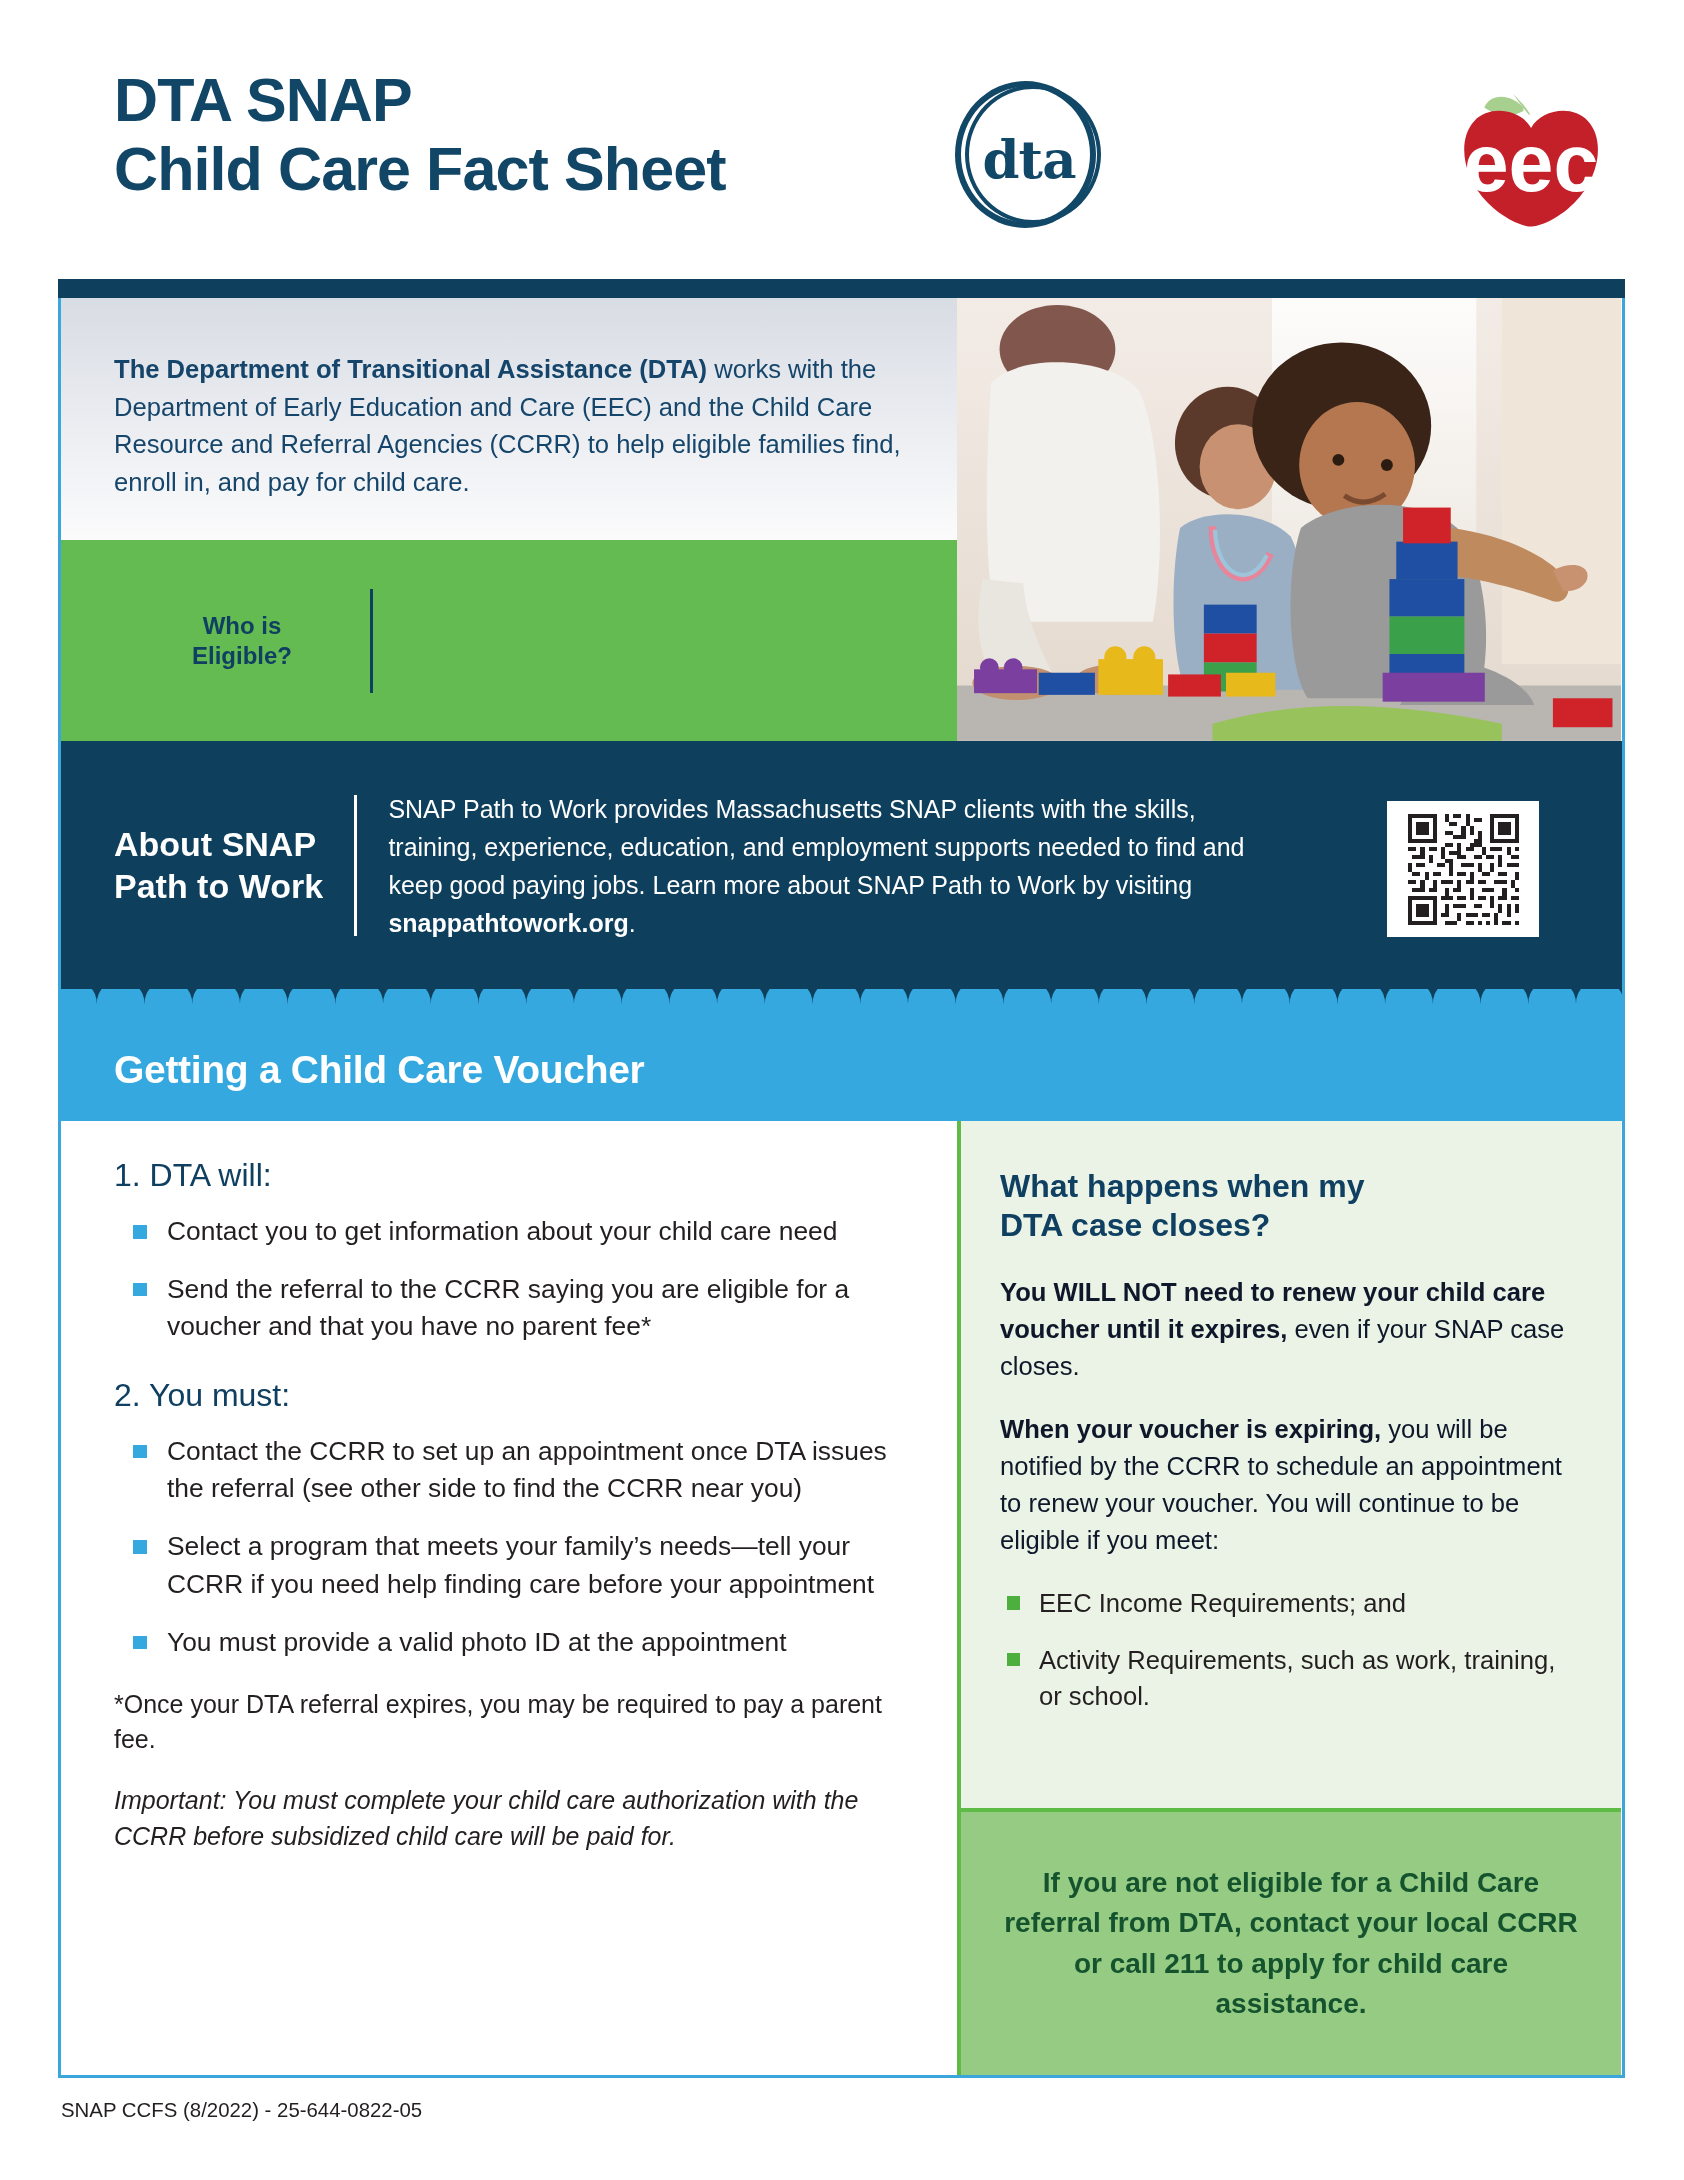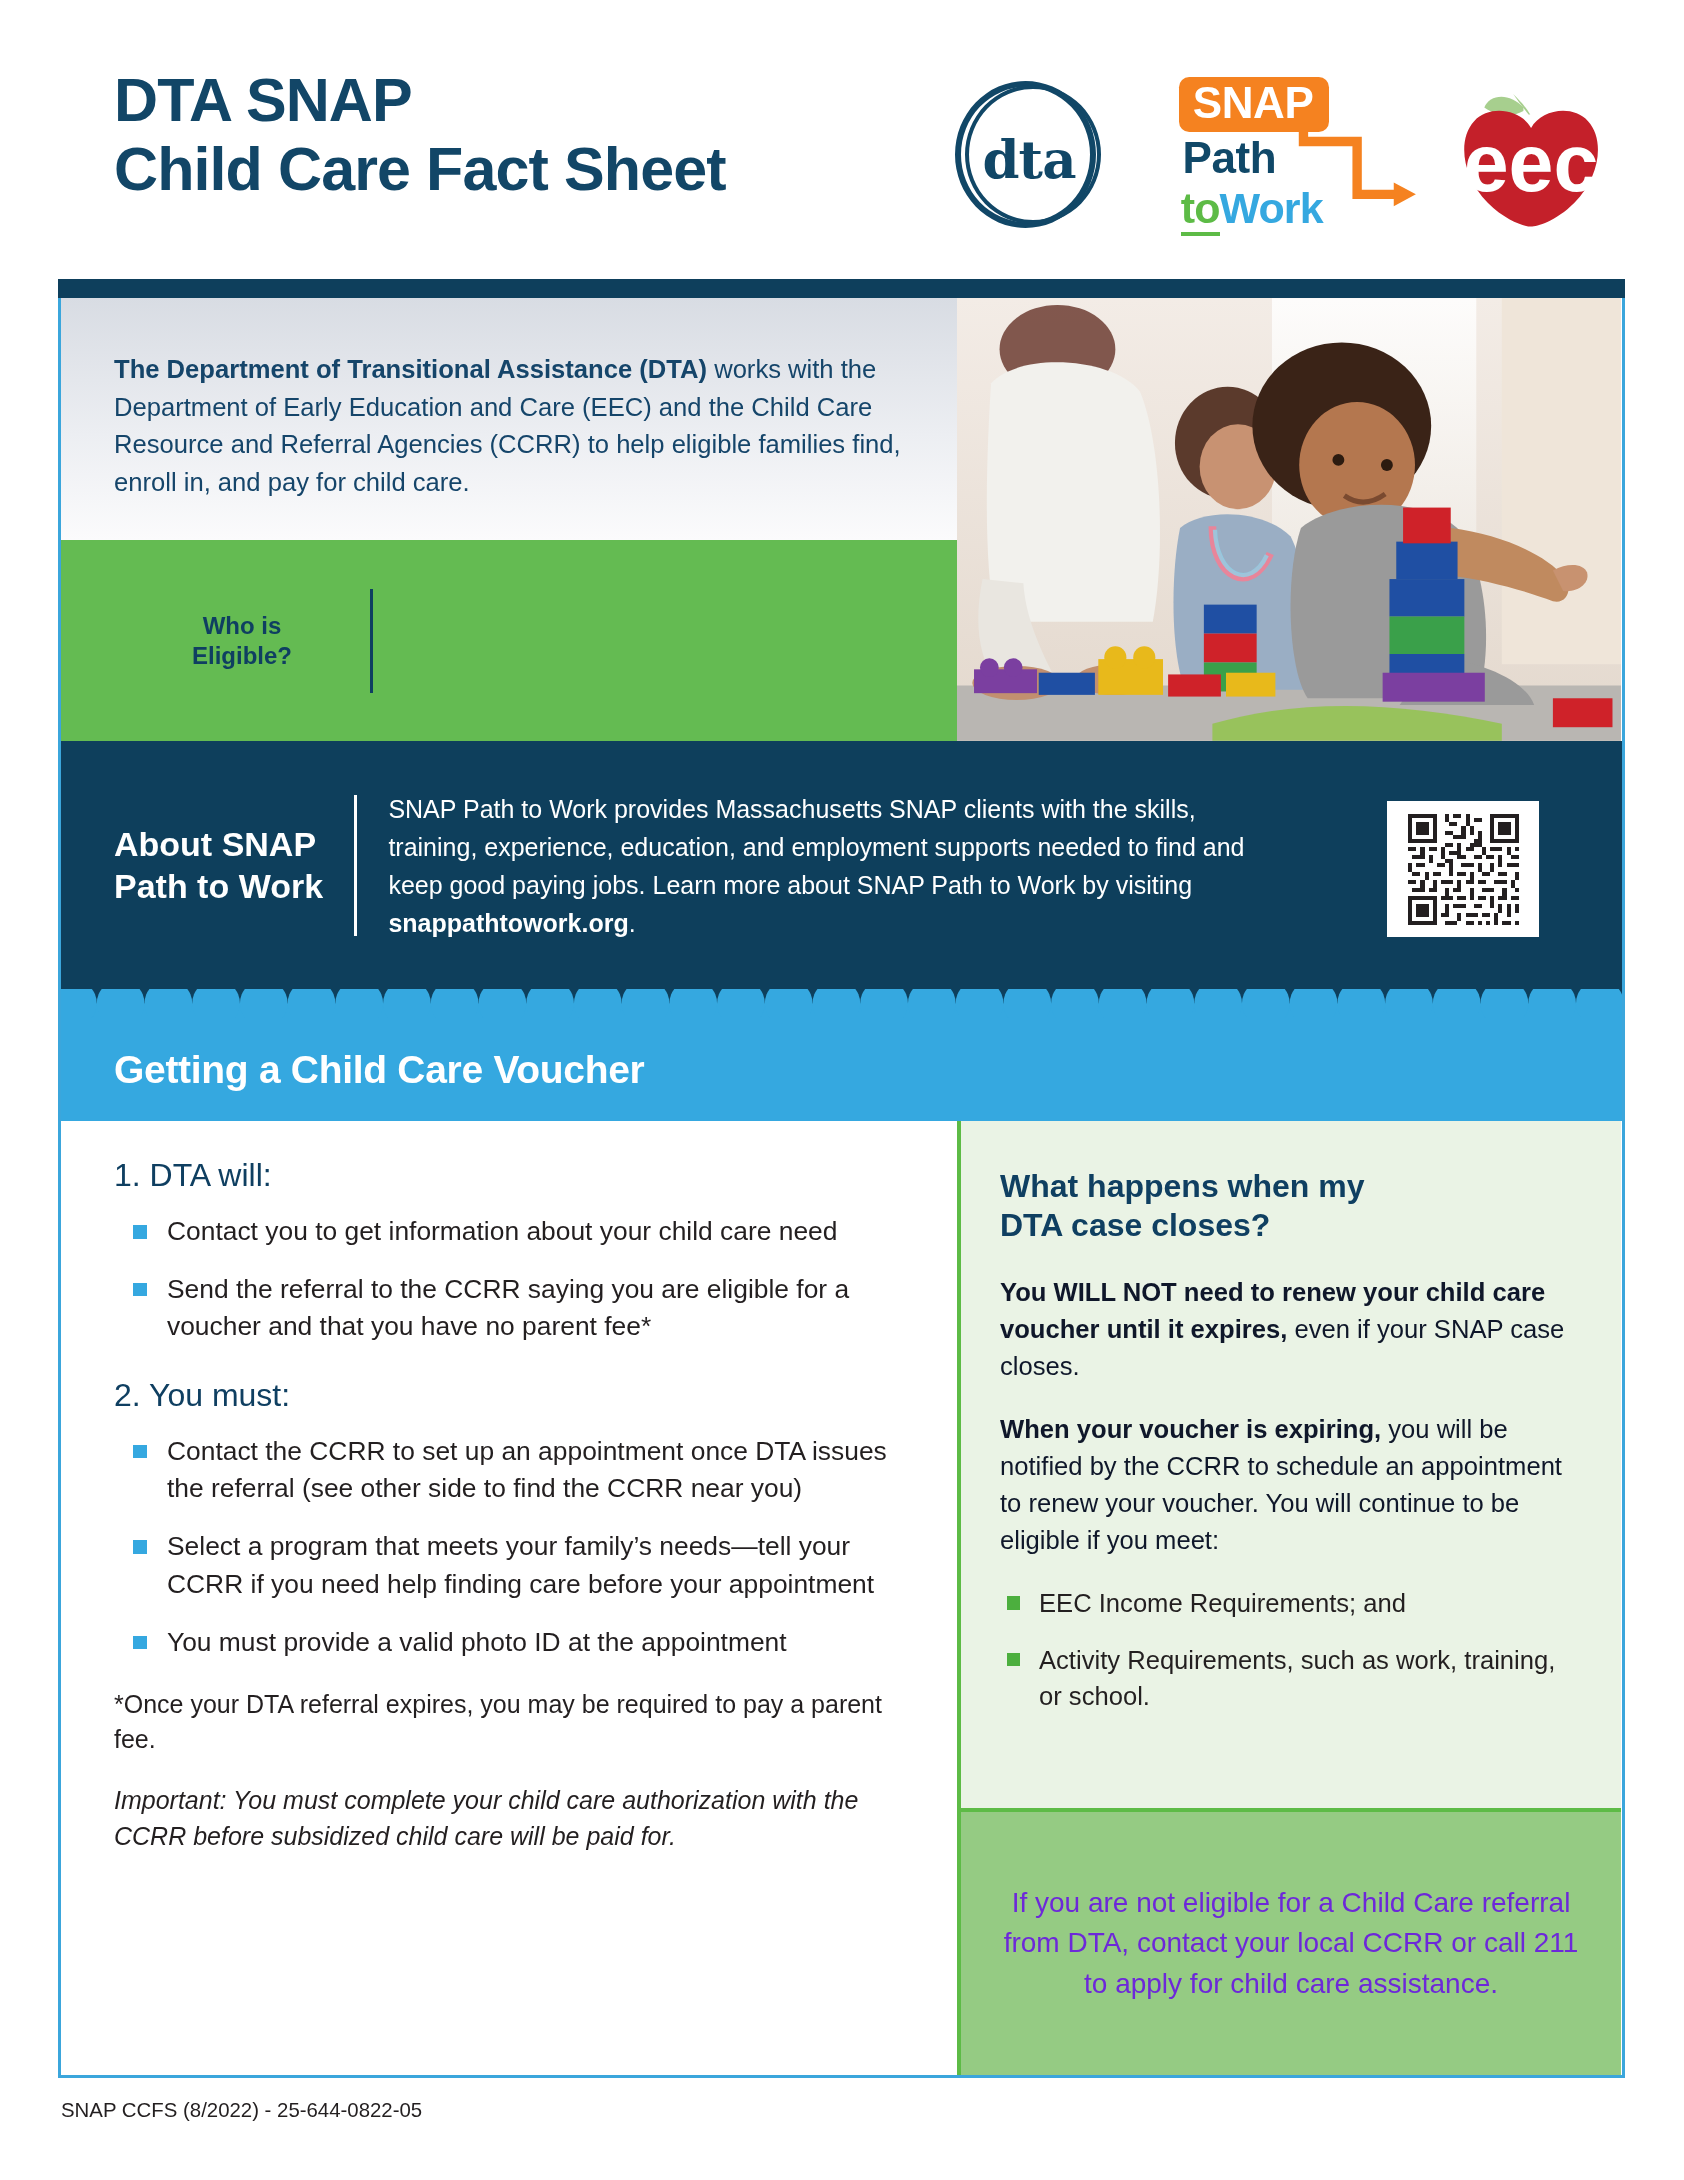"SNAP" div.logo-sptw { html: <div> <svg> <path></path> <polygon></polygon> </svg> <div>SNAP</div> <div>Path</div> <div><span>to</span><span>Work</span></div> </div> -> none }
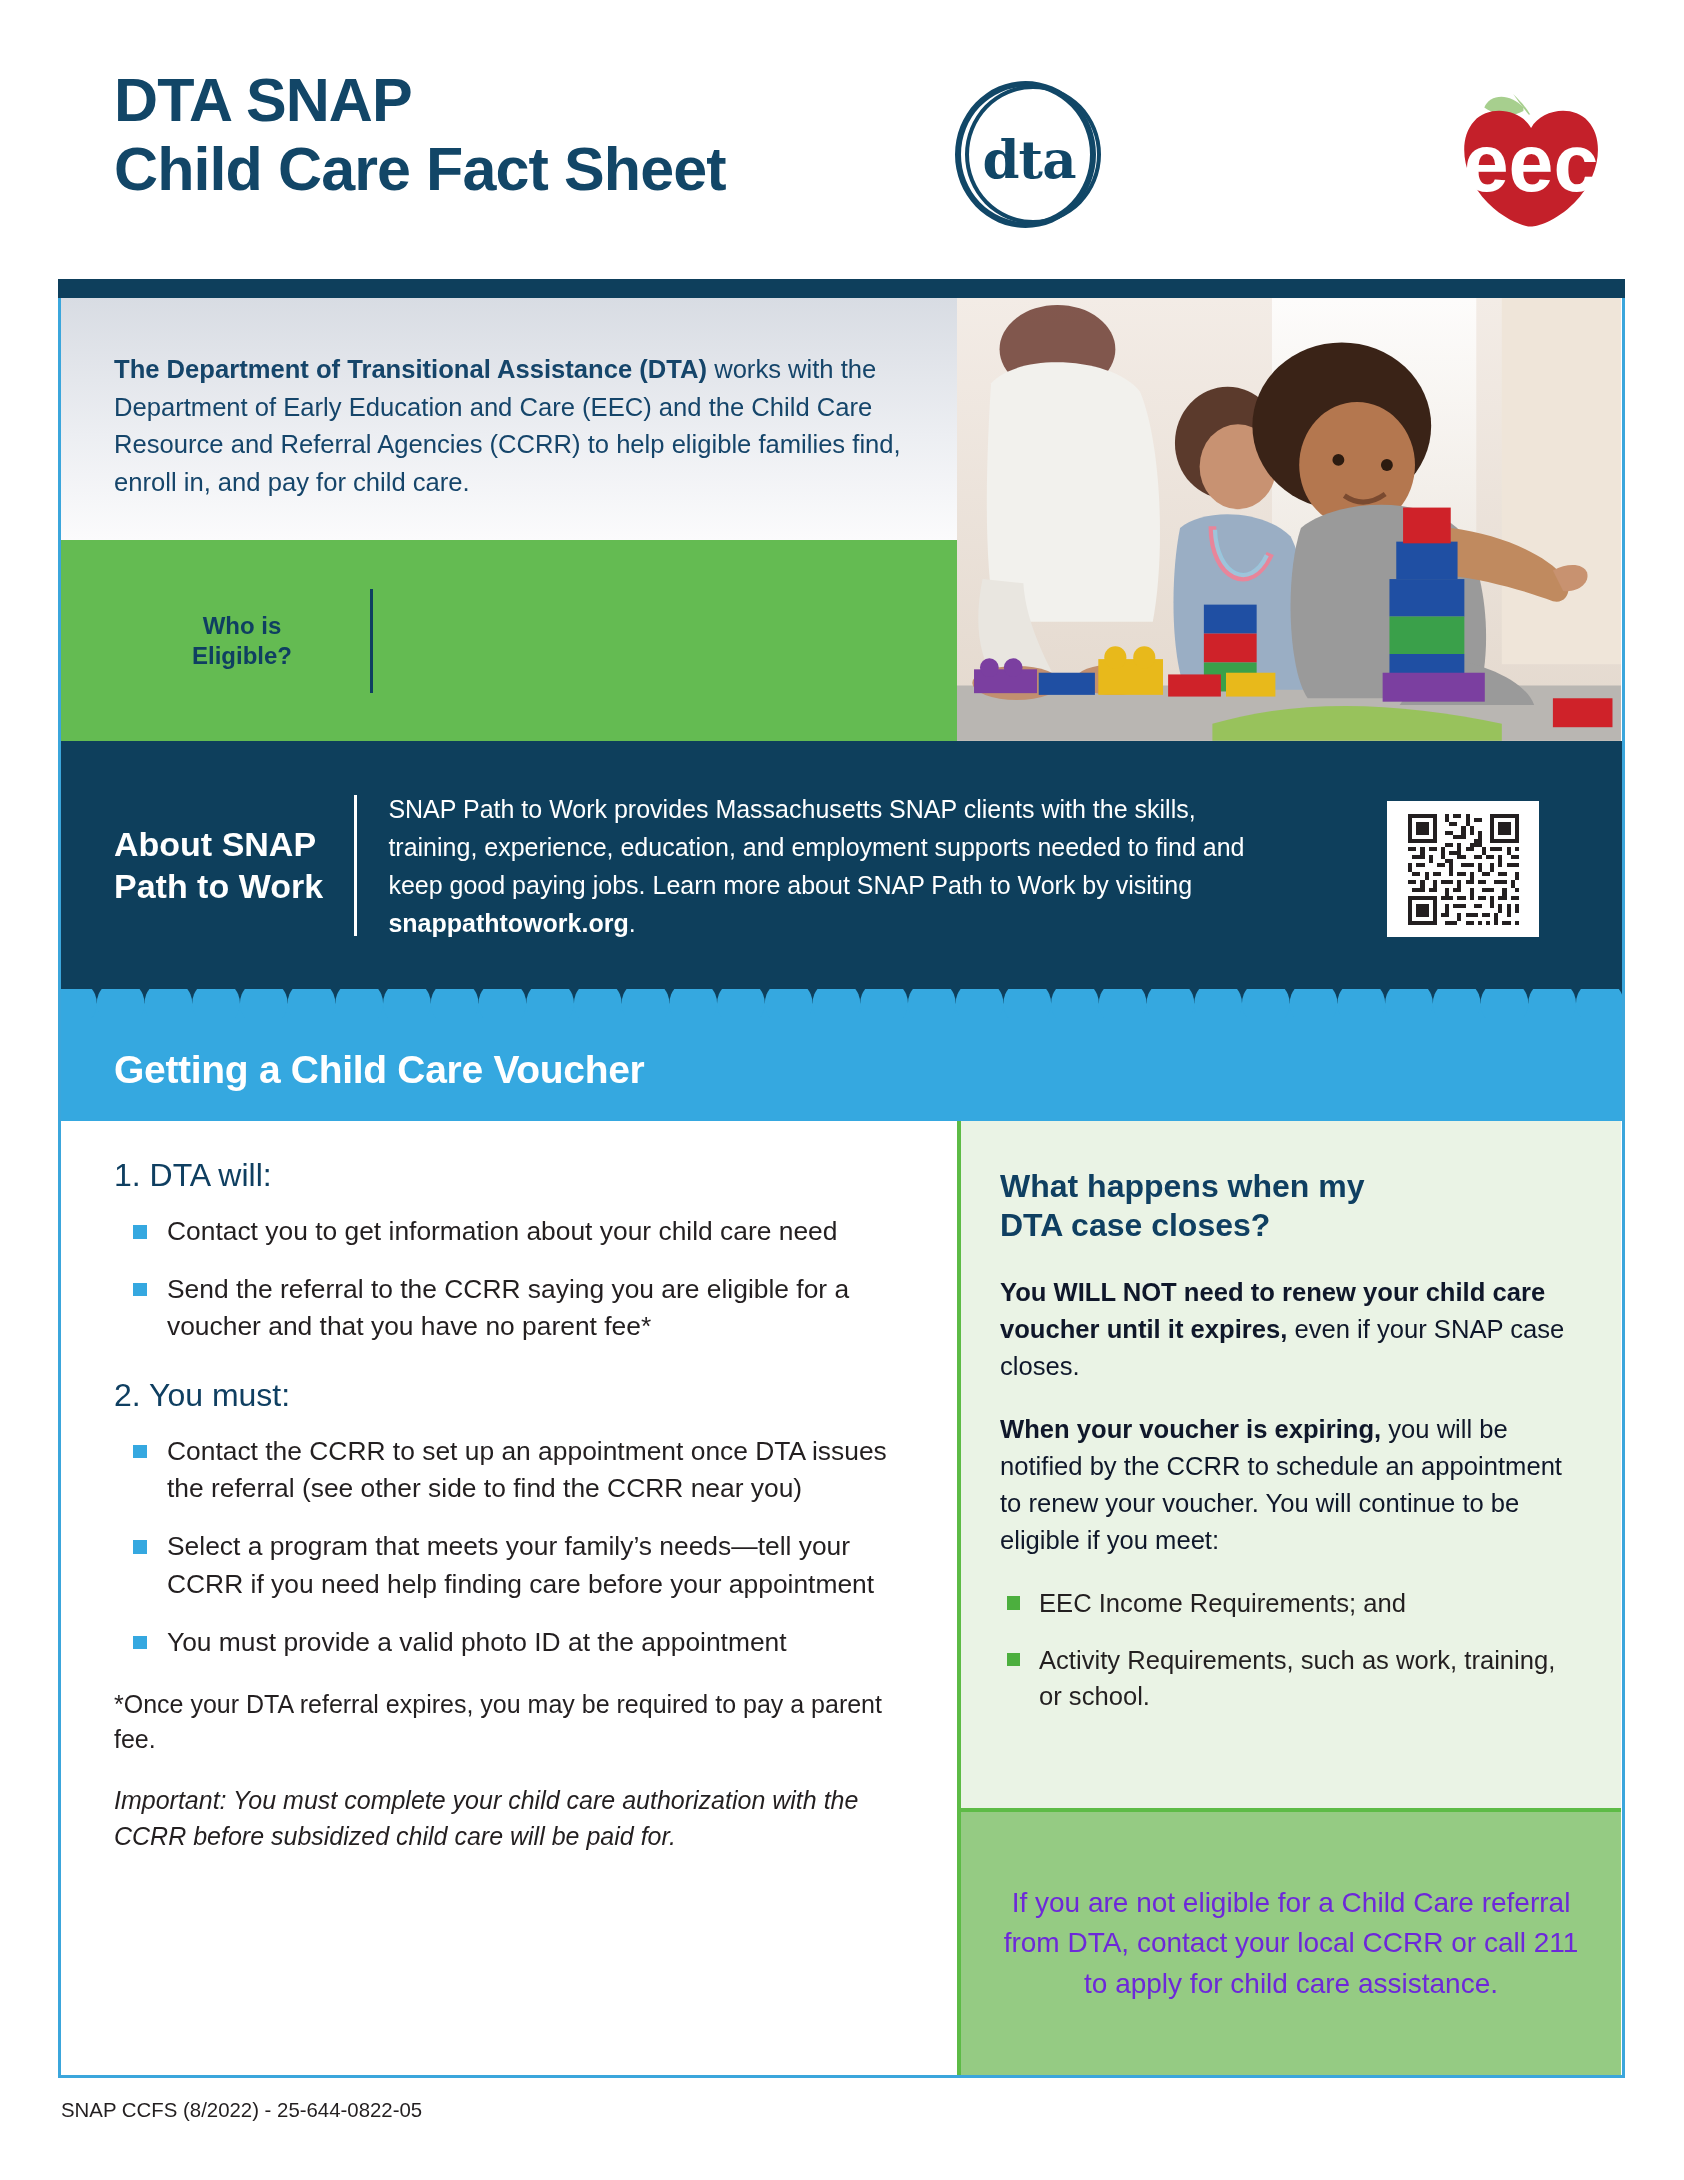"If you are not eligible" .cta-text { color: #6d28d9 -> #14532d; font-weight: normal -> bold }
